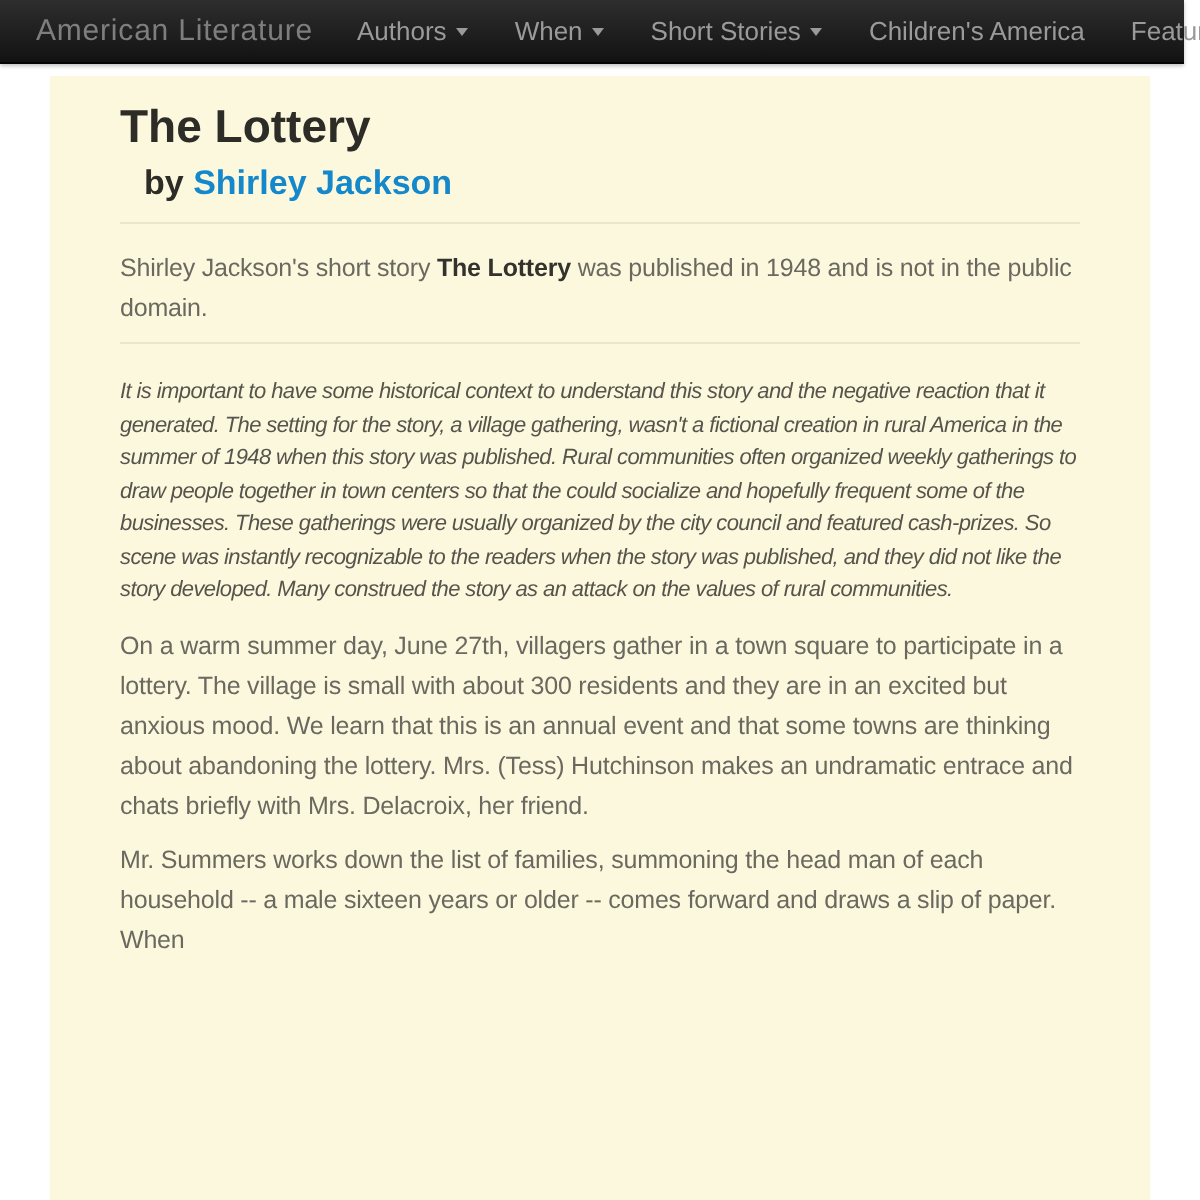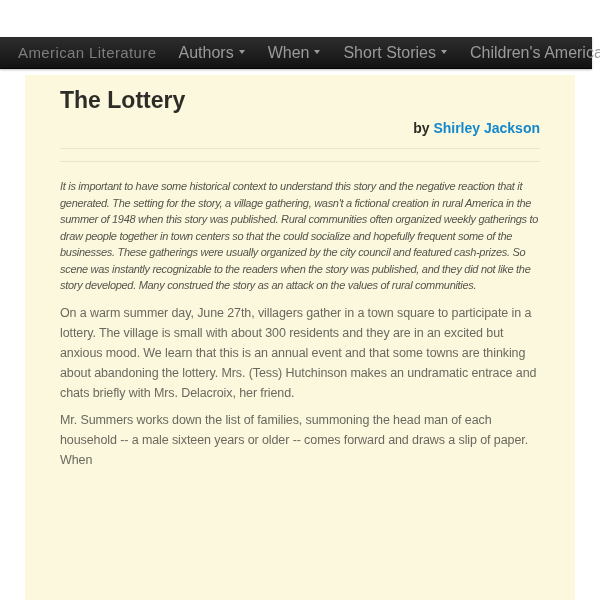"American Literature" .navbar { margin-top: 37px -> none }
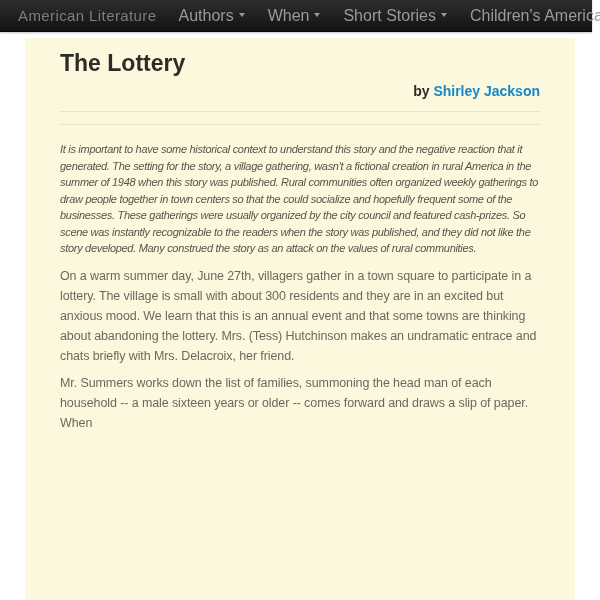"Authors" .nav-item { font-size: 16px -> 13px }
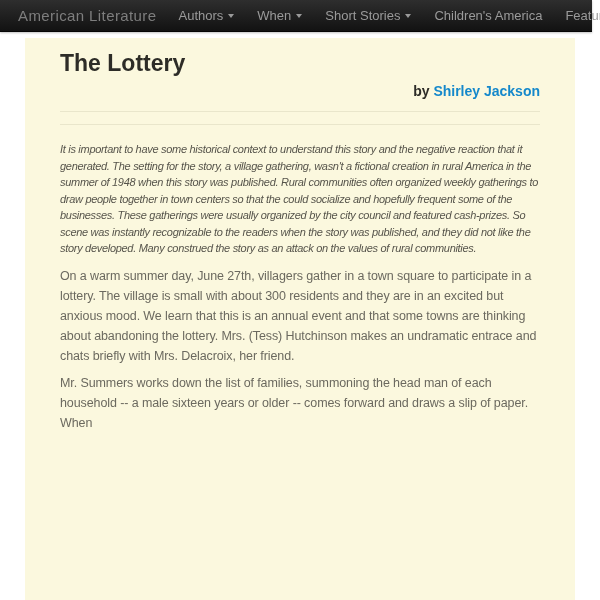"by Shirley Jackson" .byline { font-size: 14px -> 17px; margin: 0 0 9px -> 0 12px 9px; text-align: right -> none }
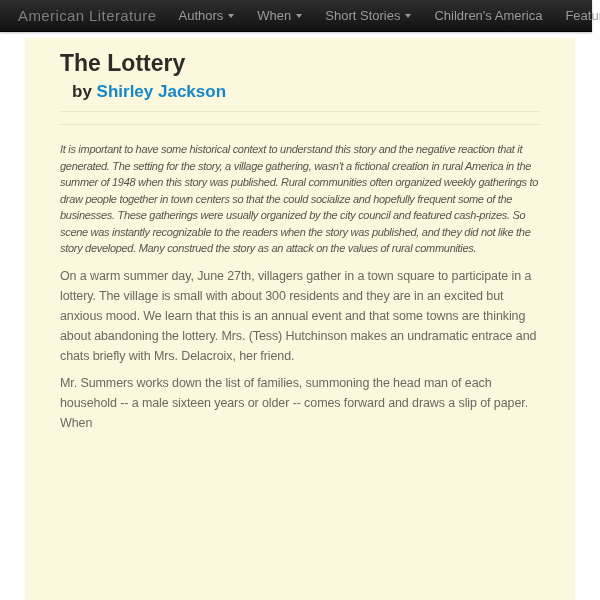"Shirley Jackson's short story The" p.body-text { html: none -> <p><span>Shirley Jackson's short story </span><strong>The Lottery</strong><span> was published in 1948 and is not in the public domain.</span></p> }
